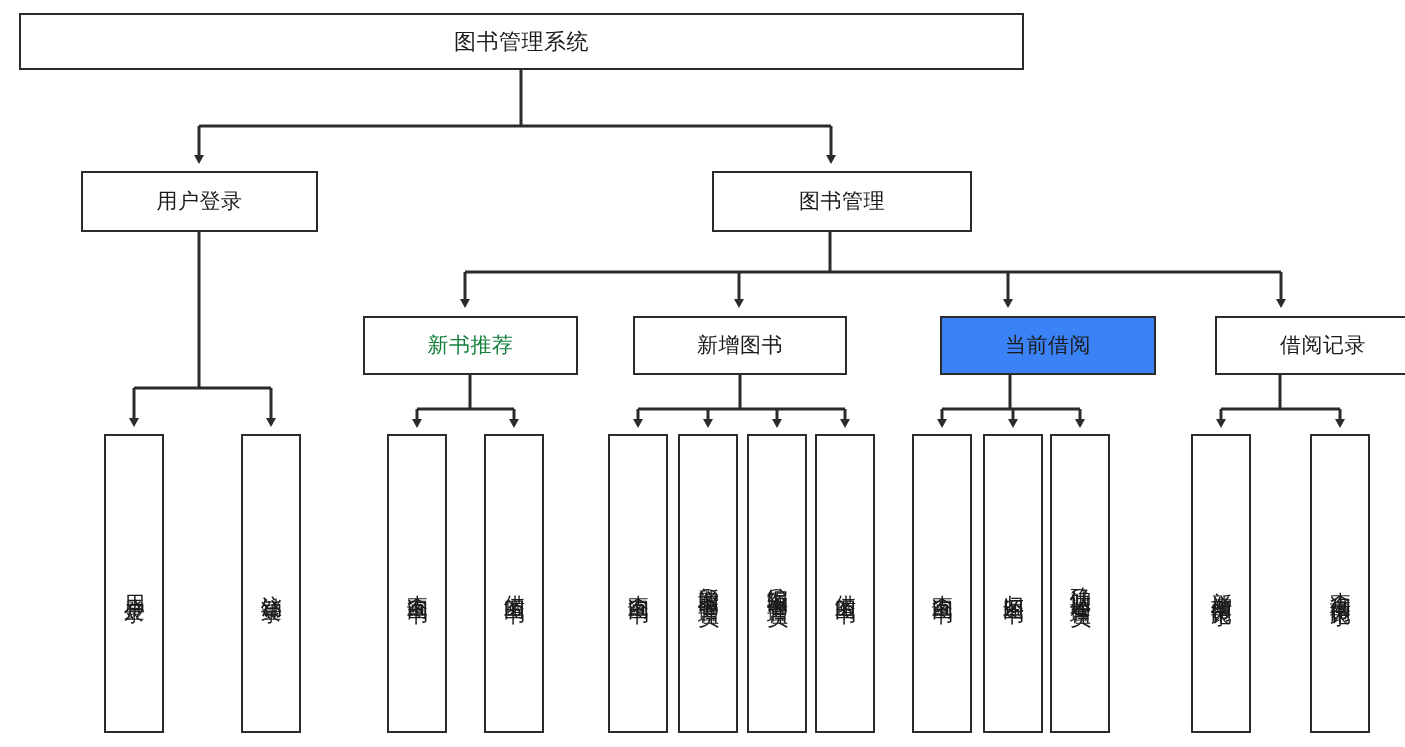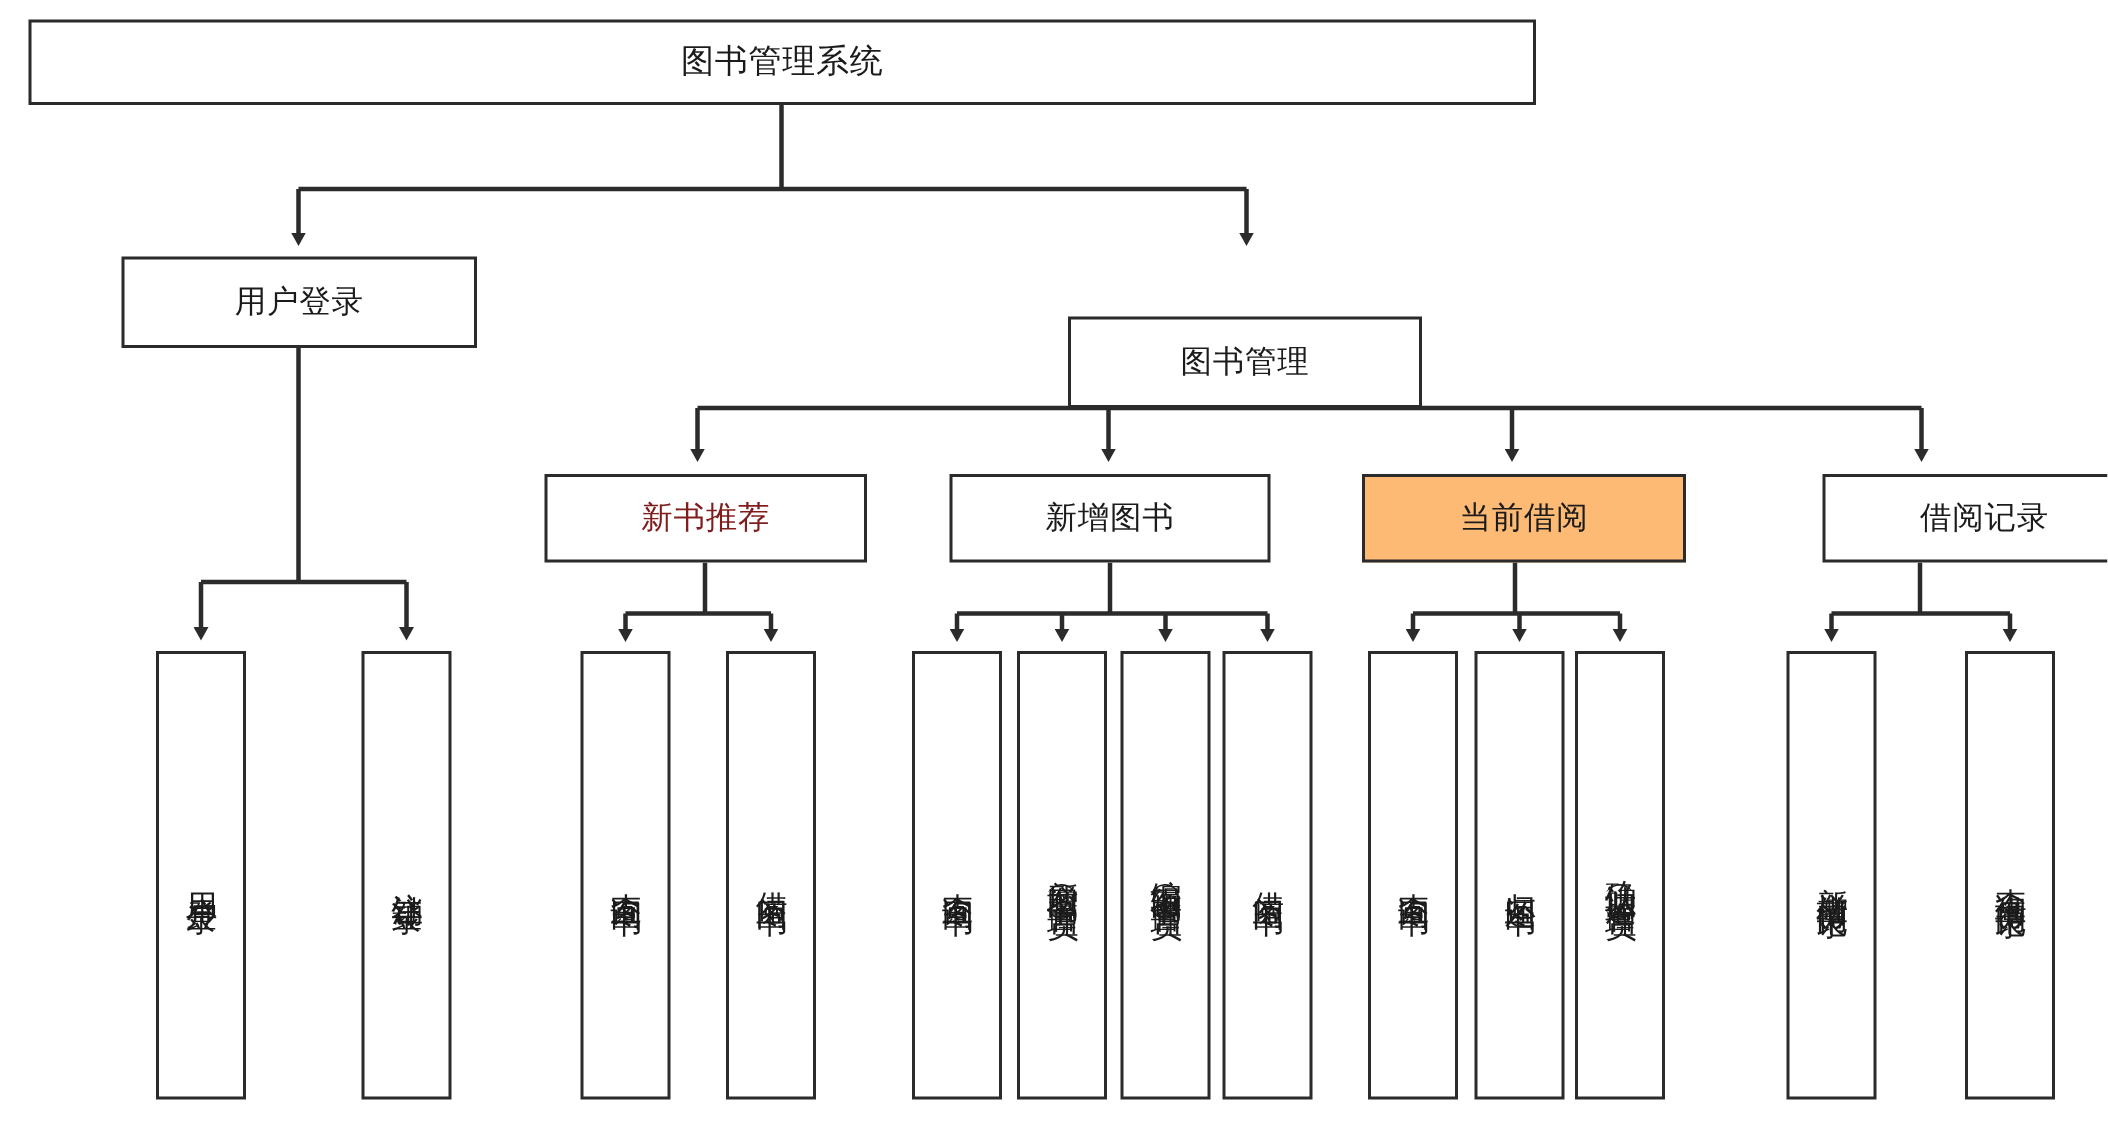"图书管理" div.node { margin-top: 40px -> none; width: 236px -> 260px }
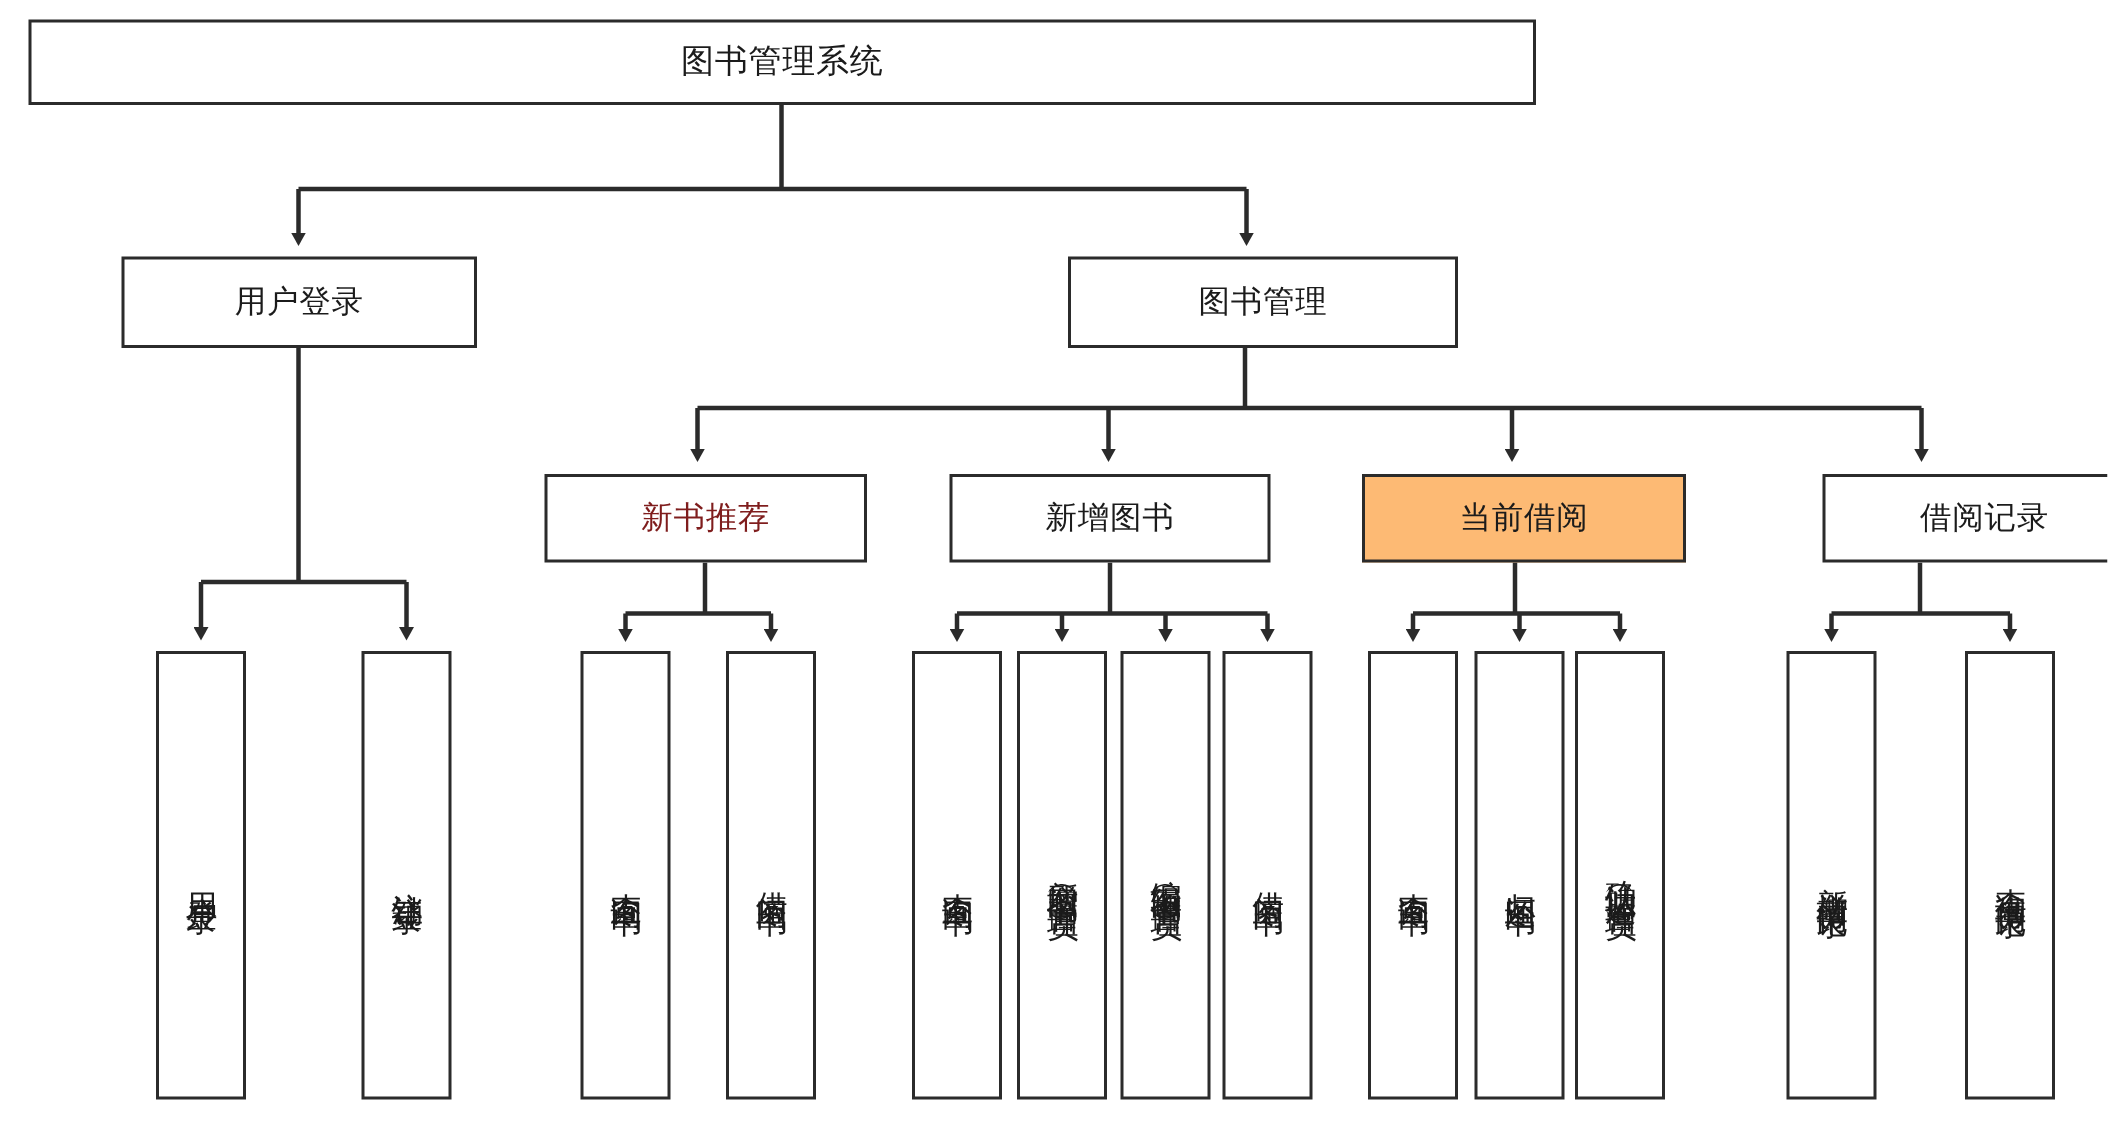"新书推荐" span.node-label { color: #7f1d1d -> #15803d }
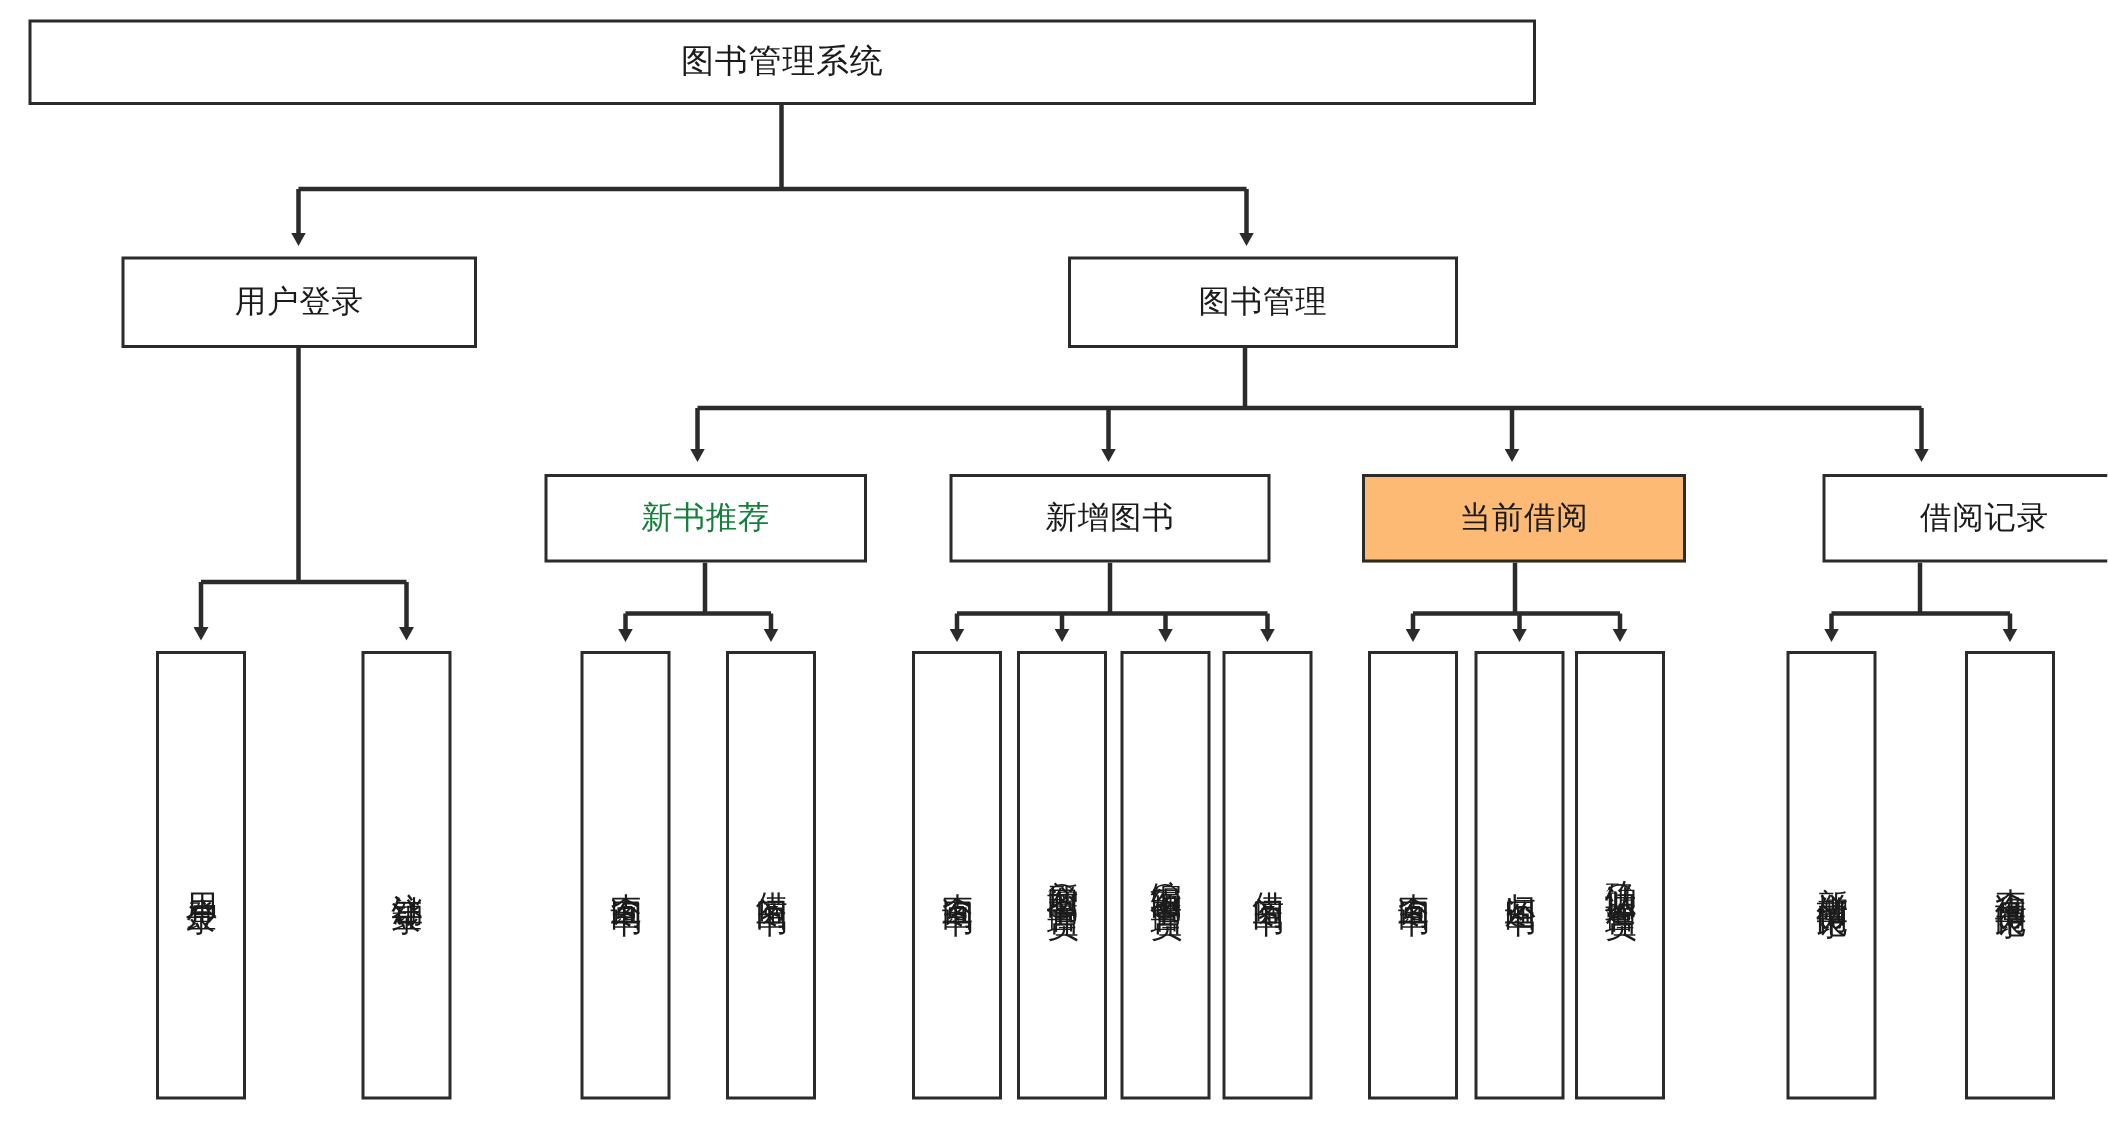"当前借阅" div.node { background: #fdba74 -> #3b82f6; left: 908px -> 940px }
